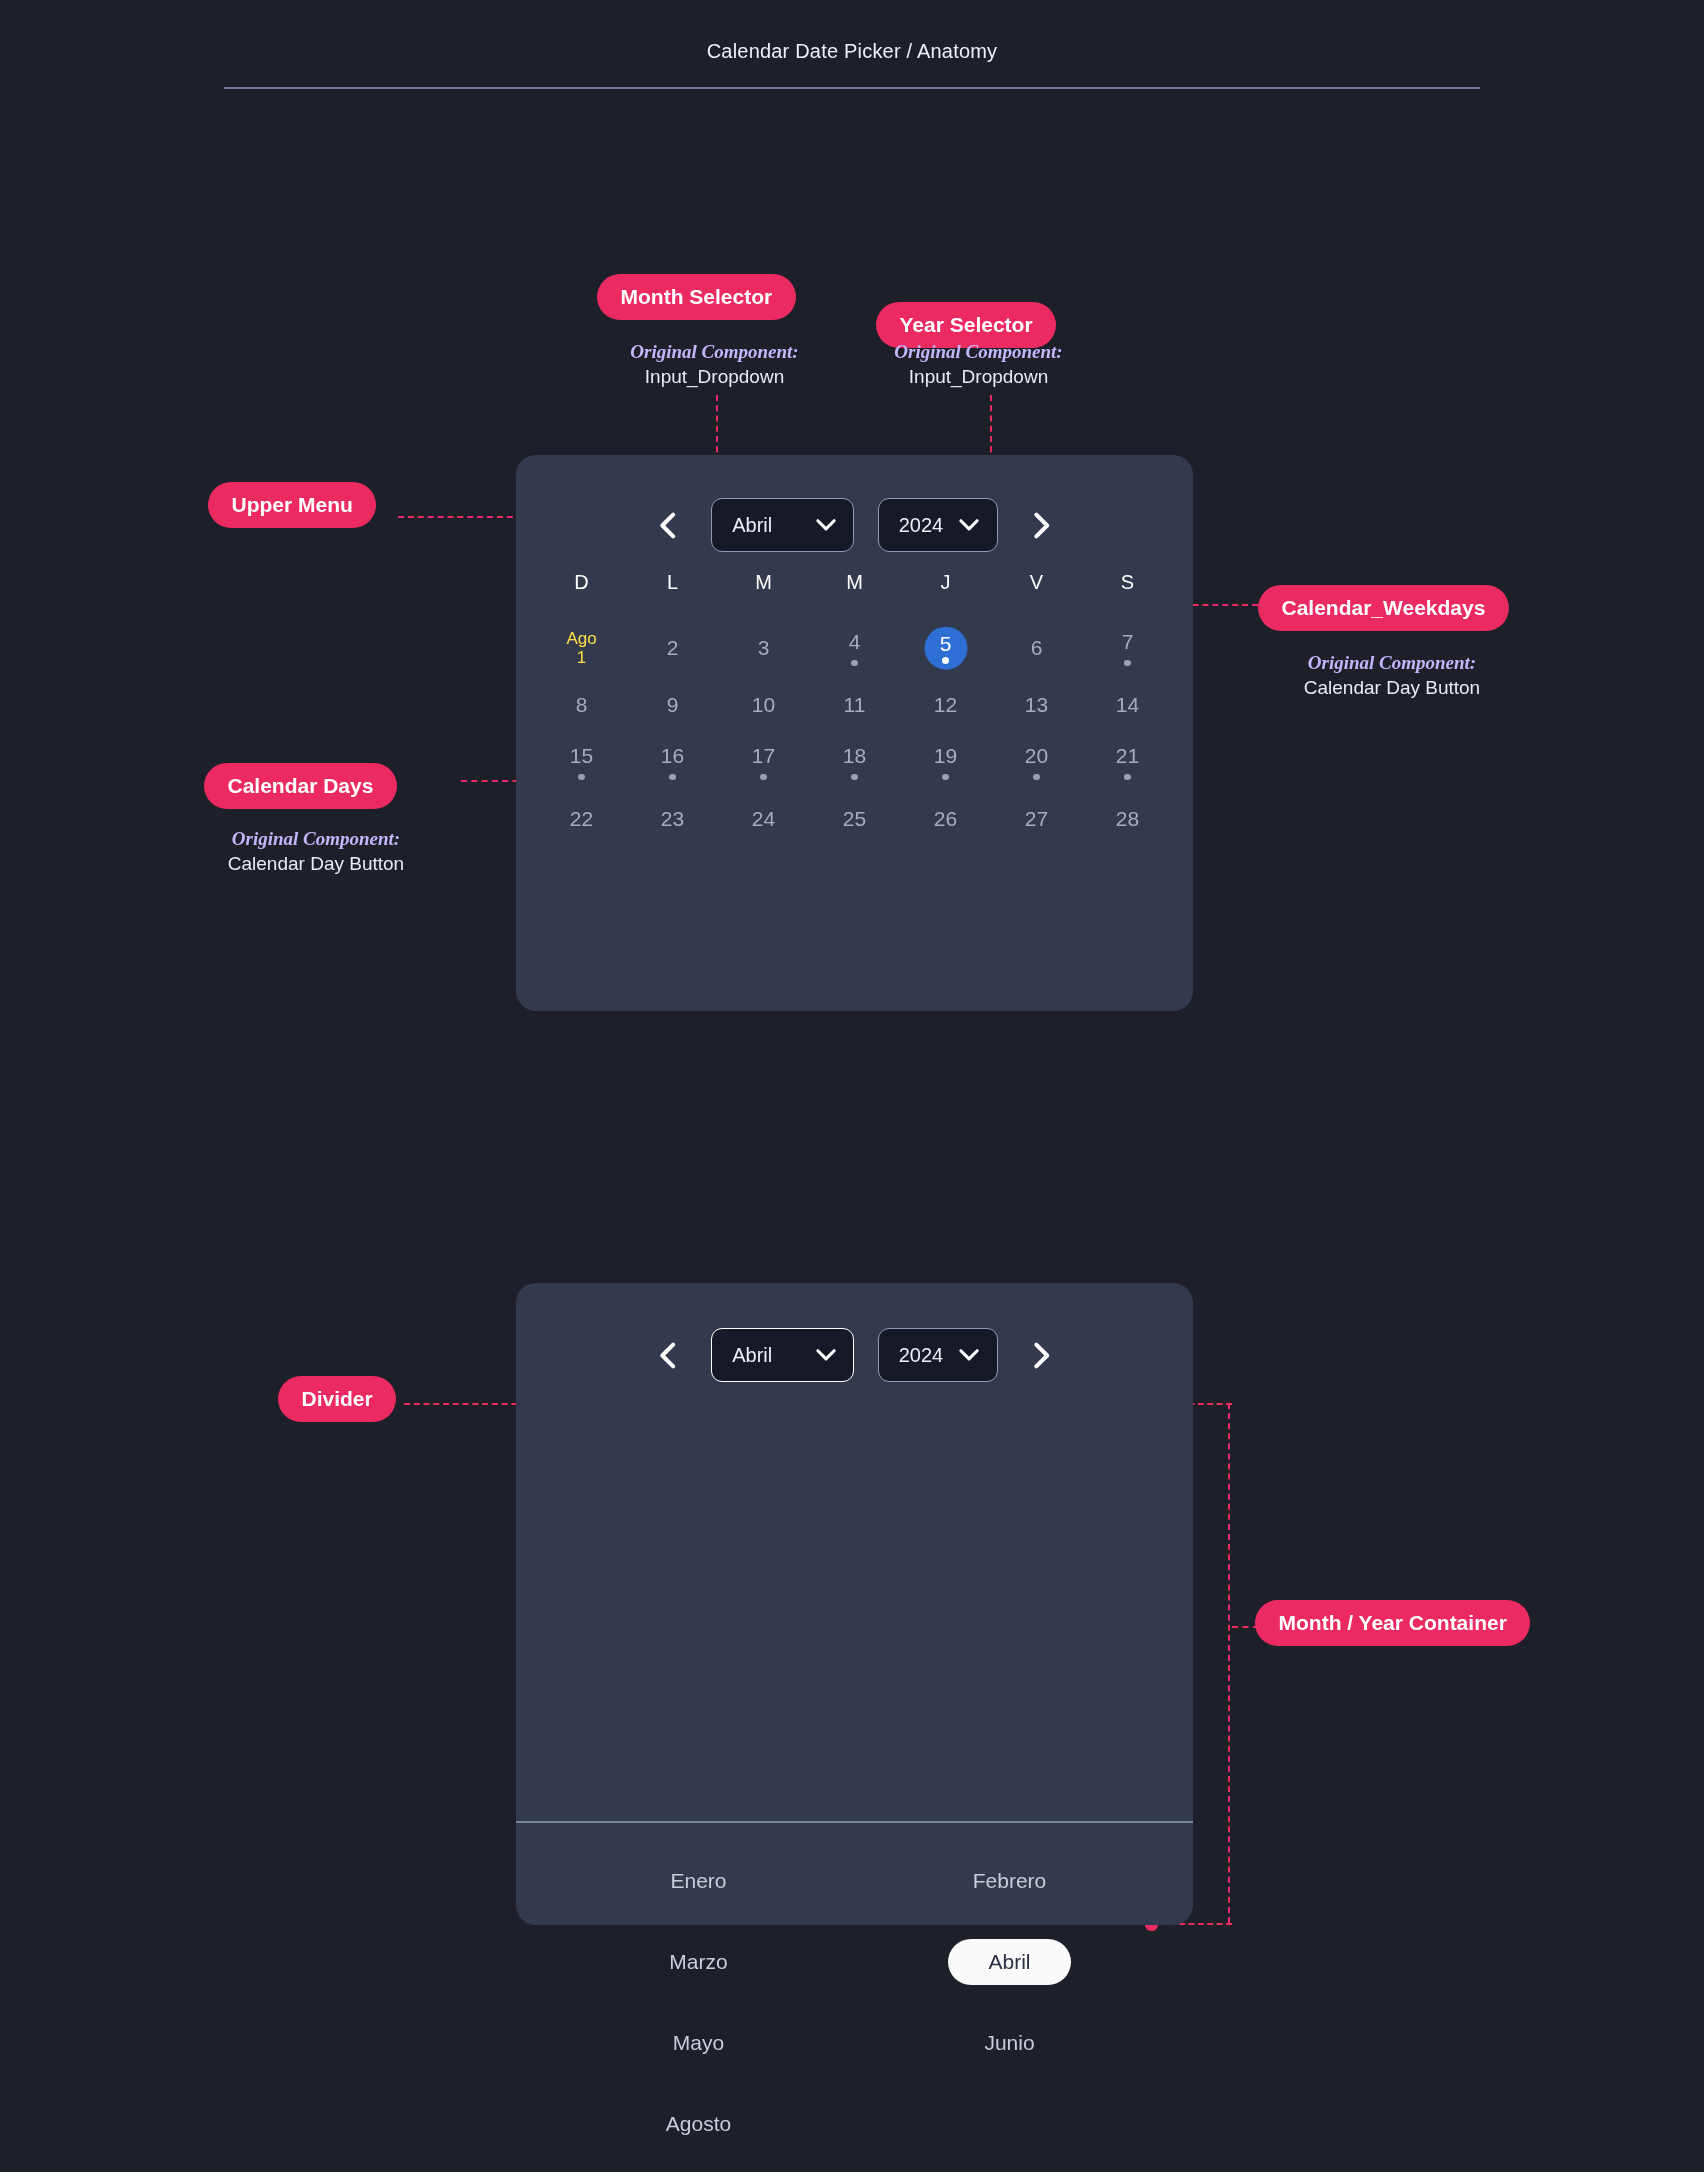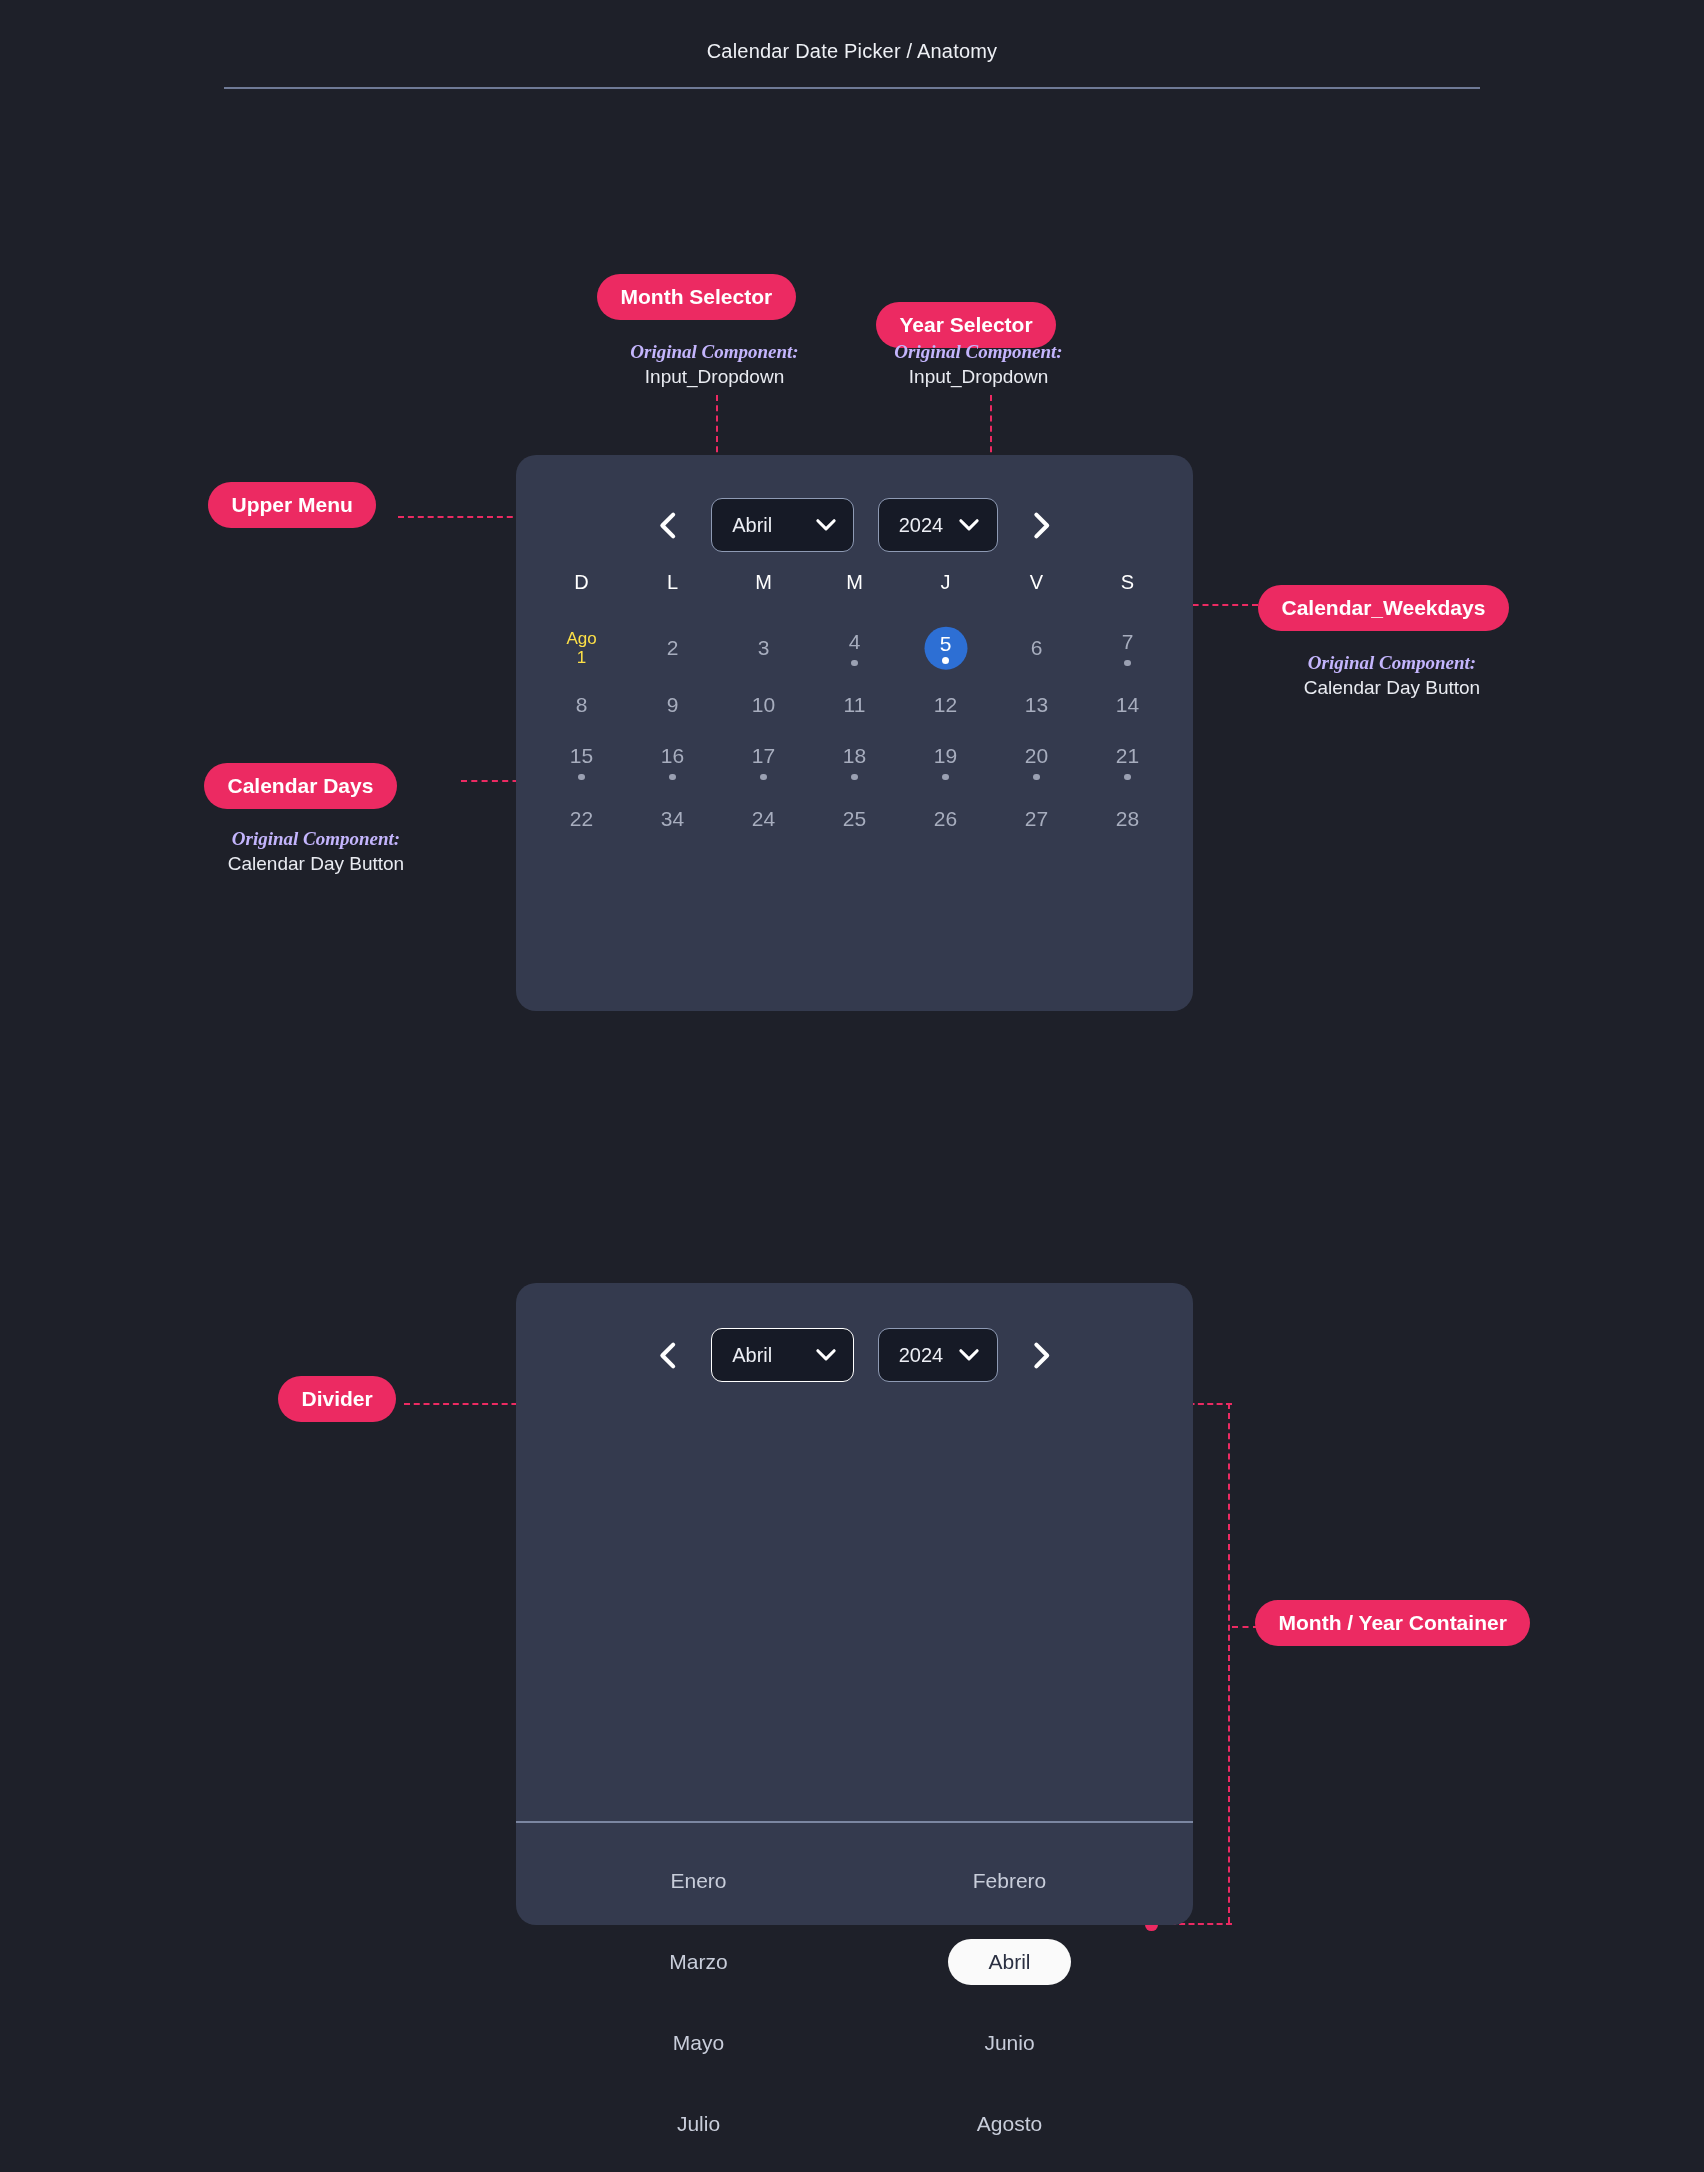"34" div.day-num { text: 34 -> 23 }
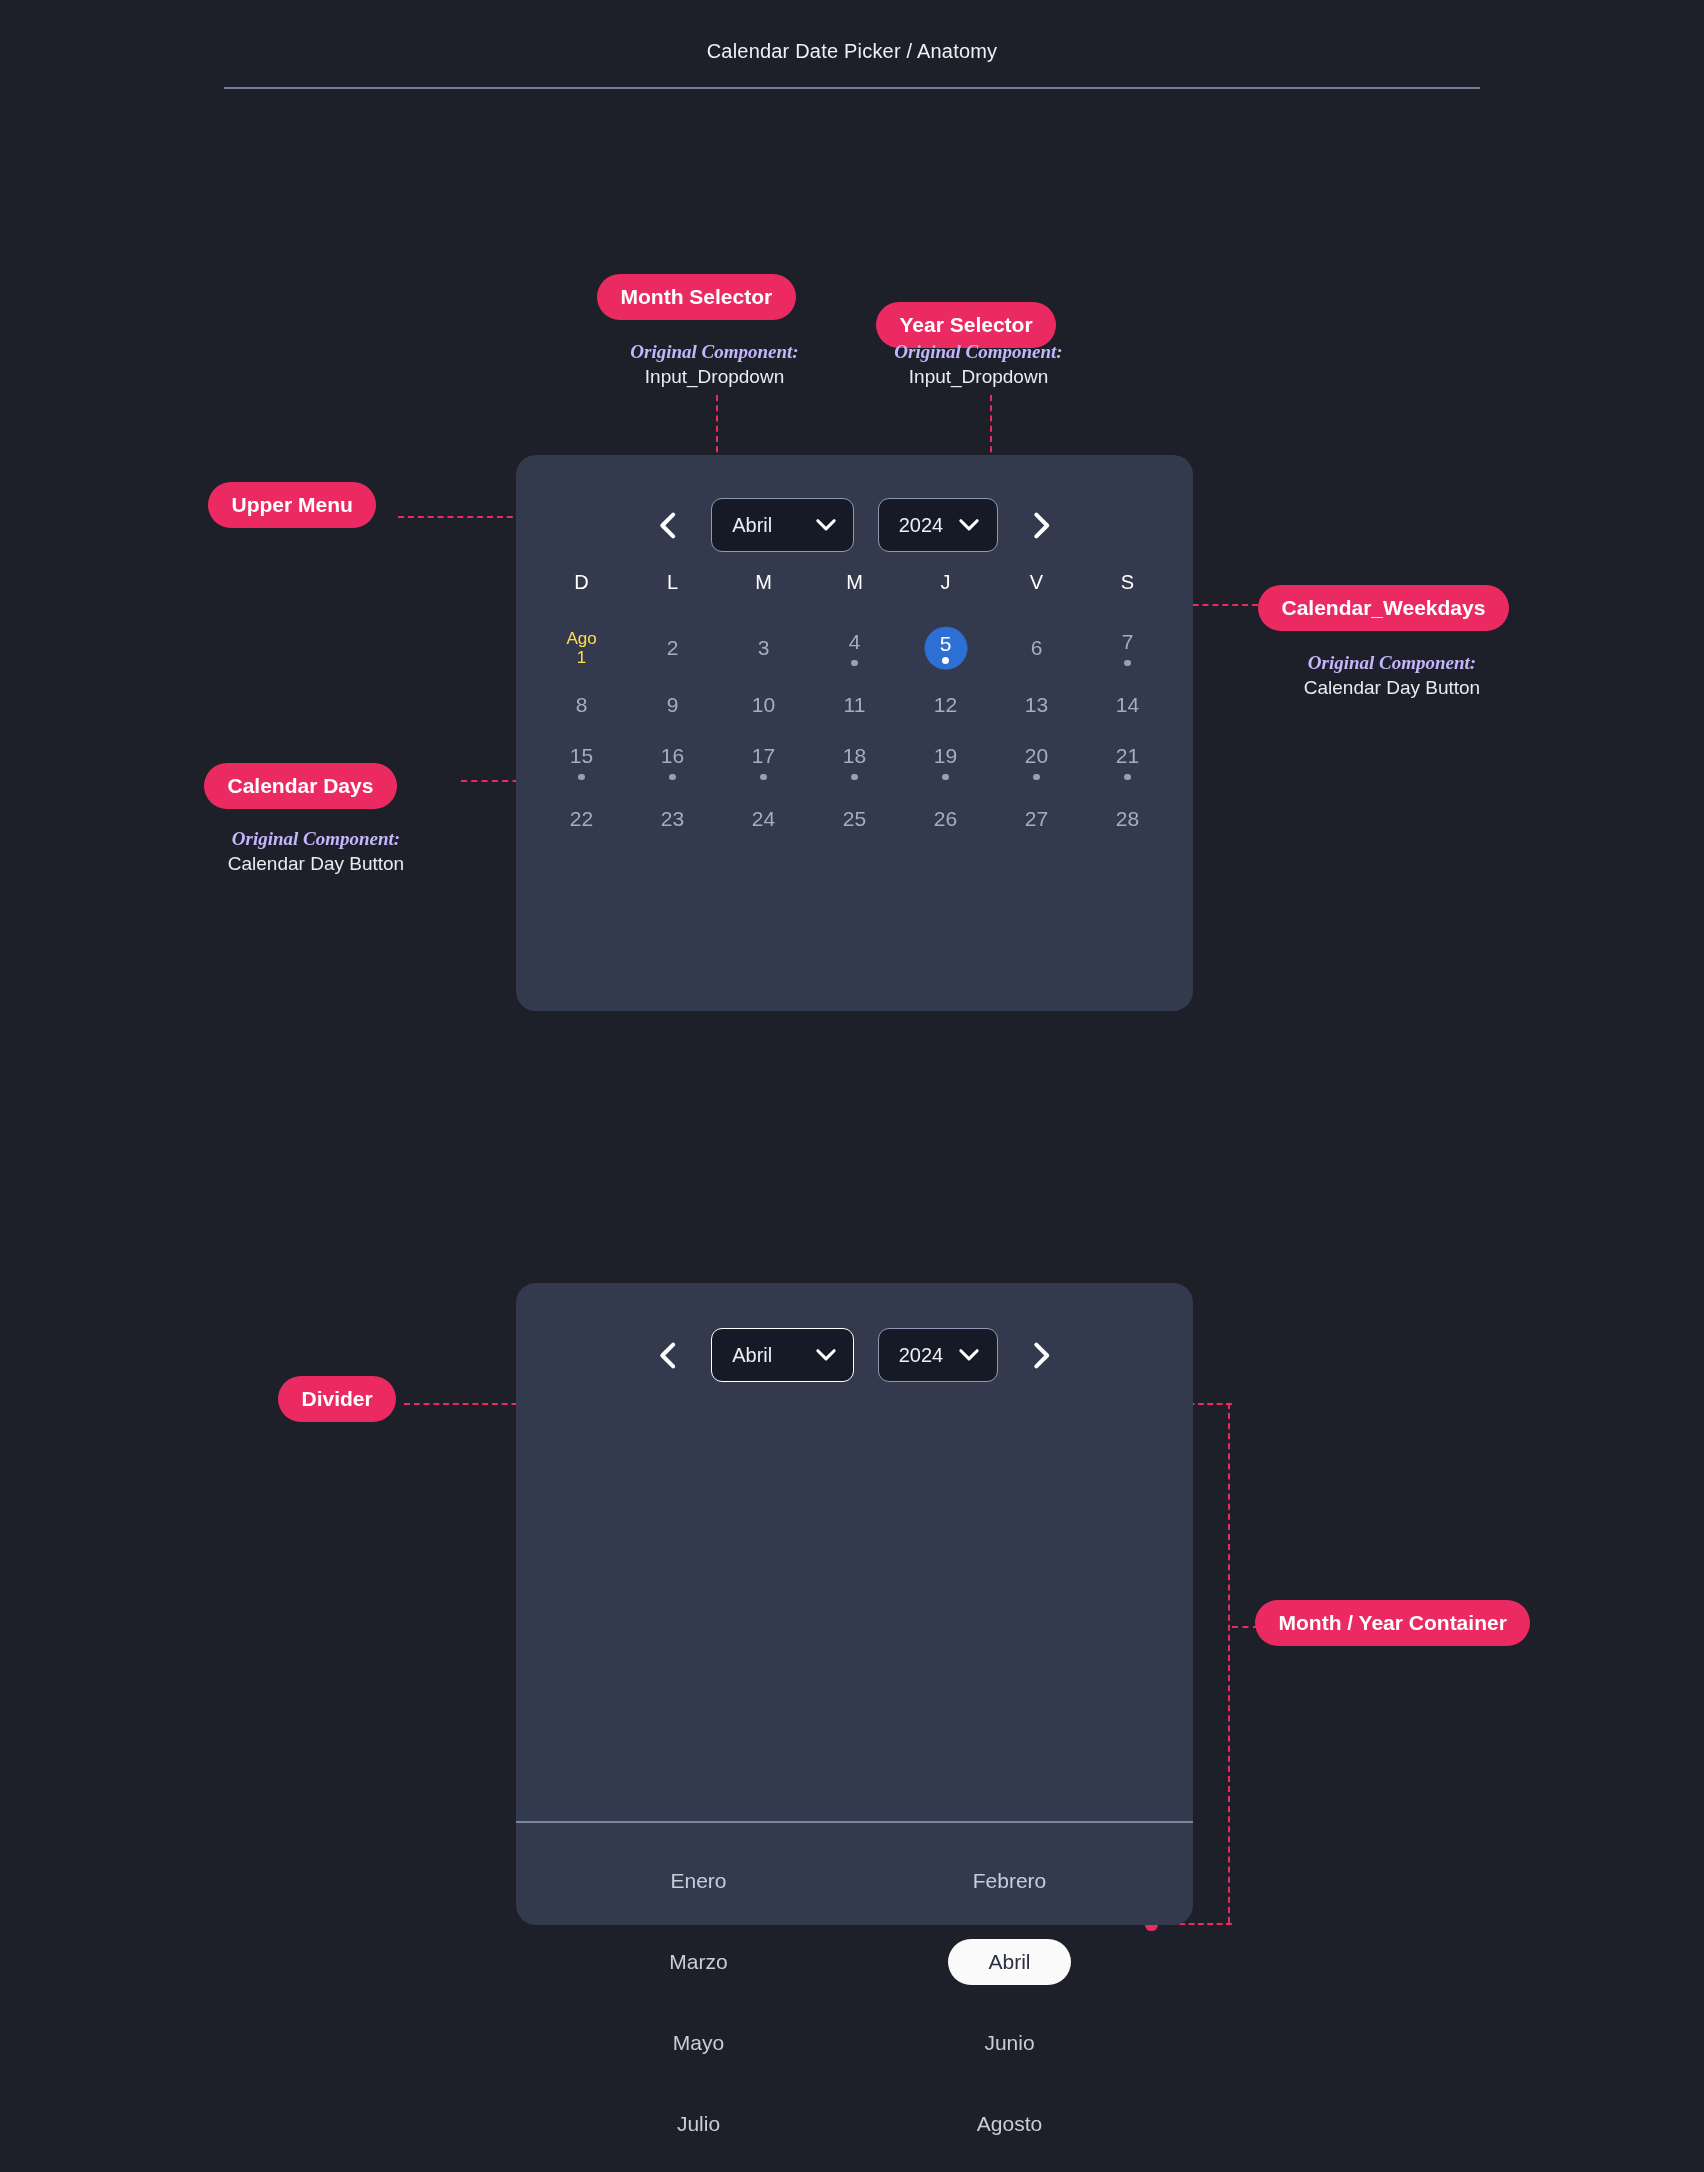"Julio" div.month-item { html: <div> <span>Julio</span> </div> -> none }
